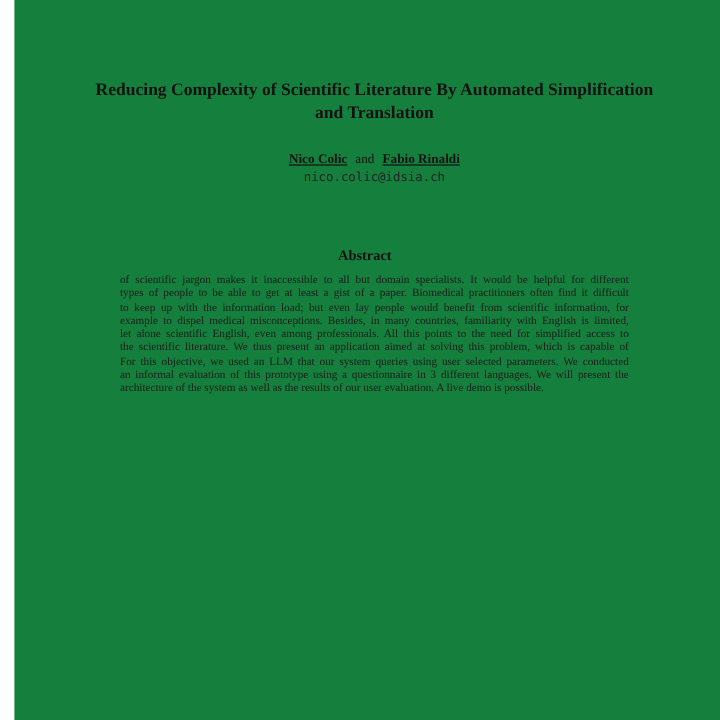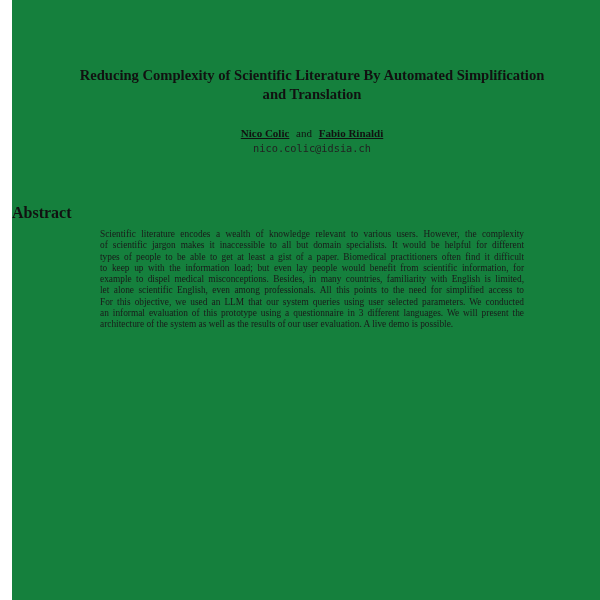"Abstract" .abstract-heading { font-size: 16px -> 12px; text-align: left -> center }
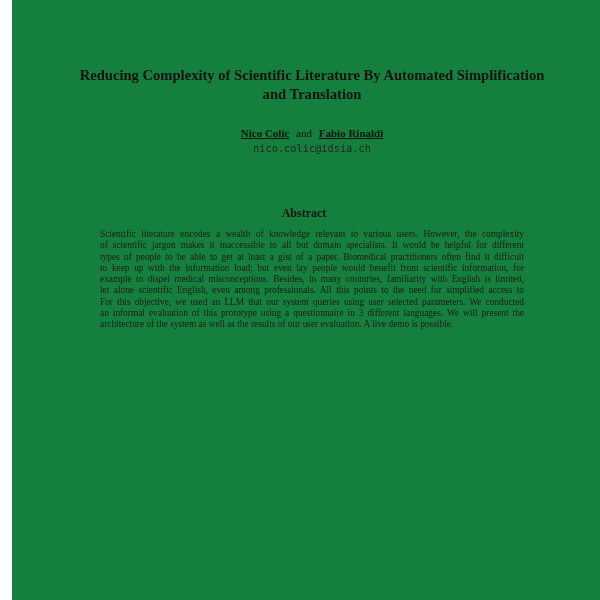"Scientific literature encodes a wealth" span.line { html: <span>Scientific literature encodes a wealth of knowledge relevant to various users. However, the complexity</span> -> none }
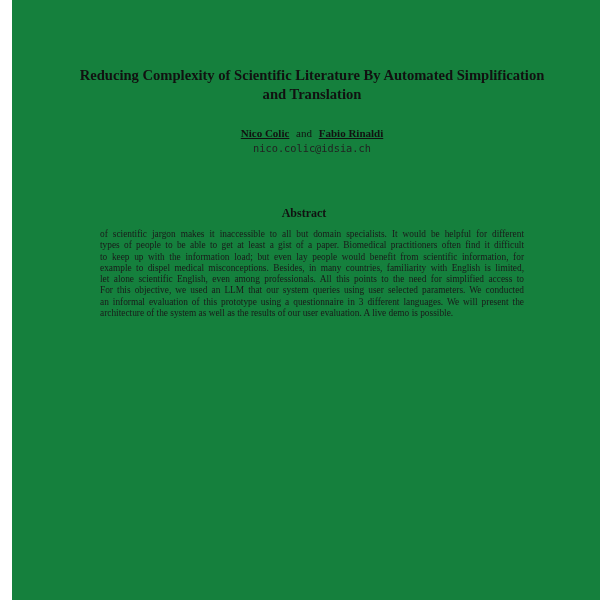"the scientific literature. We thus" span.line { html: none -> <span>the scientific literature. We thus present an application aimed at solving this problem, which is capable of</span> }
